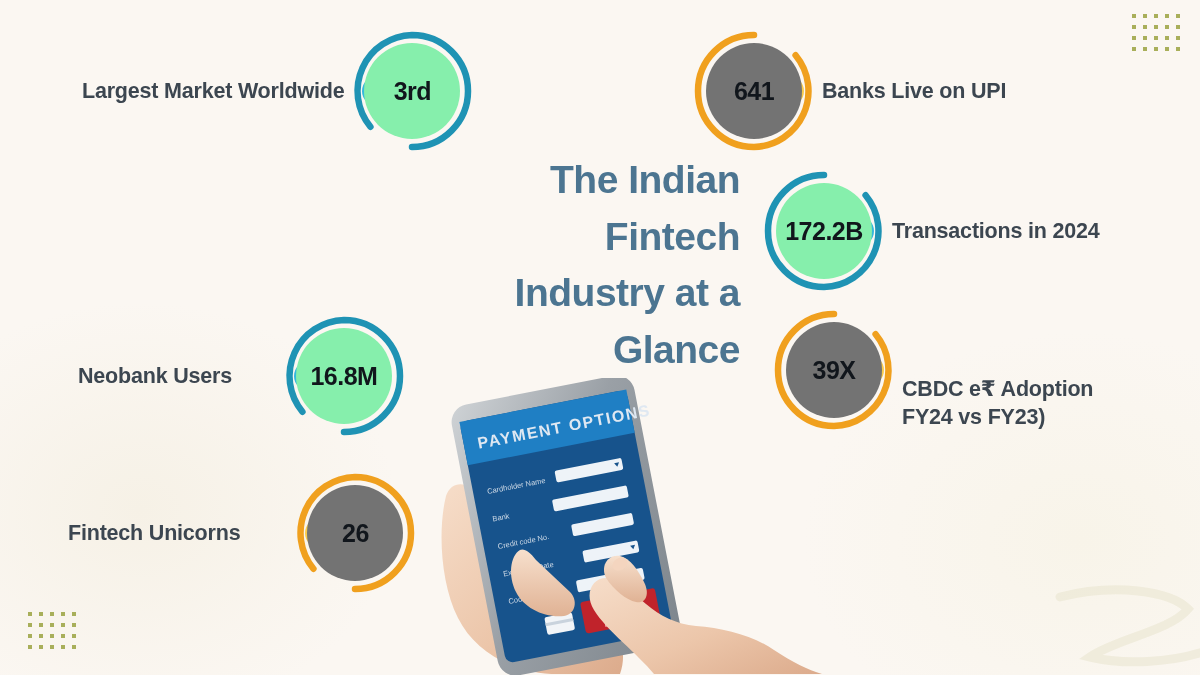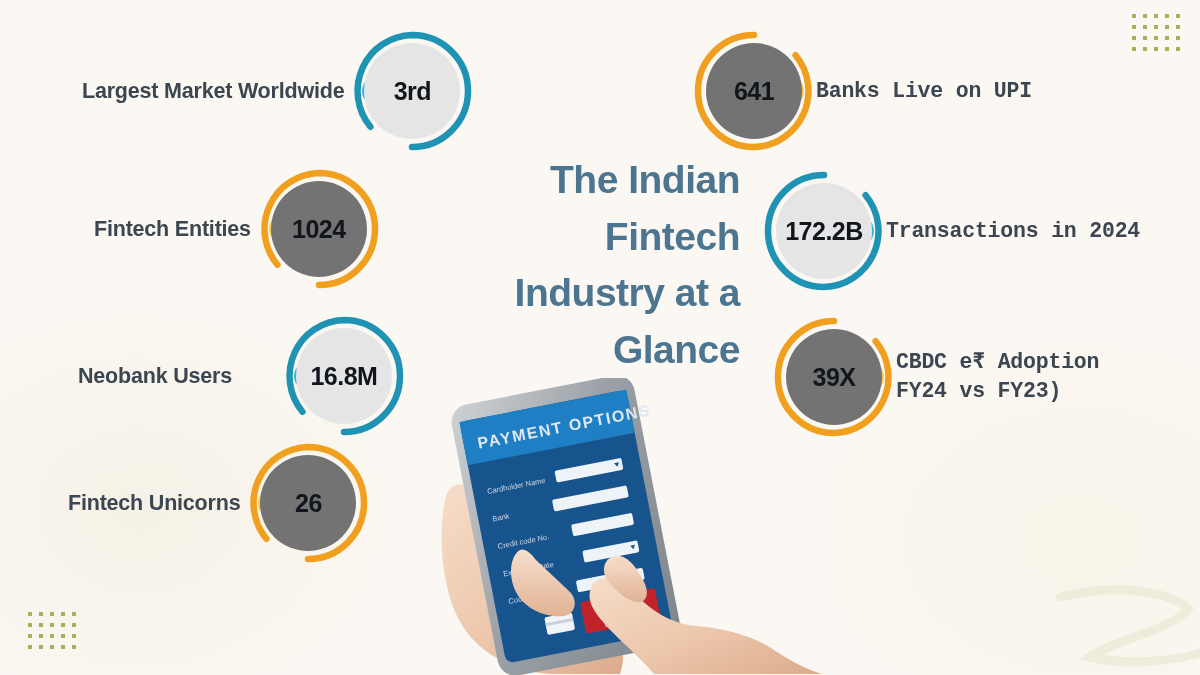"3rd" .theme-cyan .disc { background: #e5e5e5 -> #86efac }
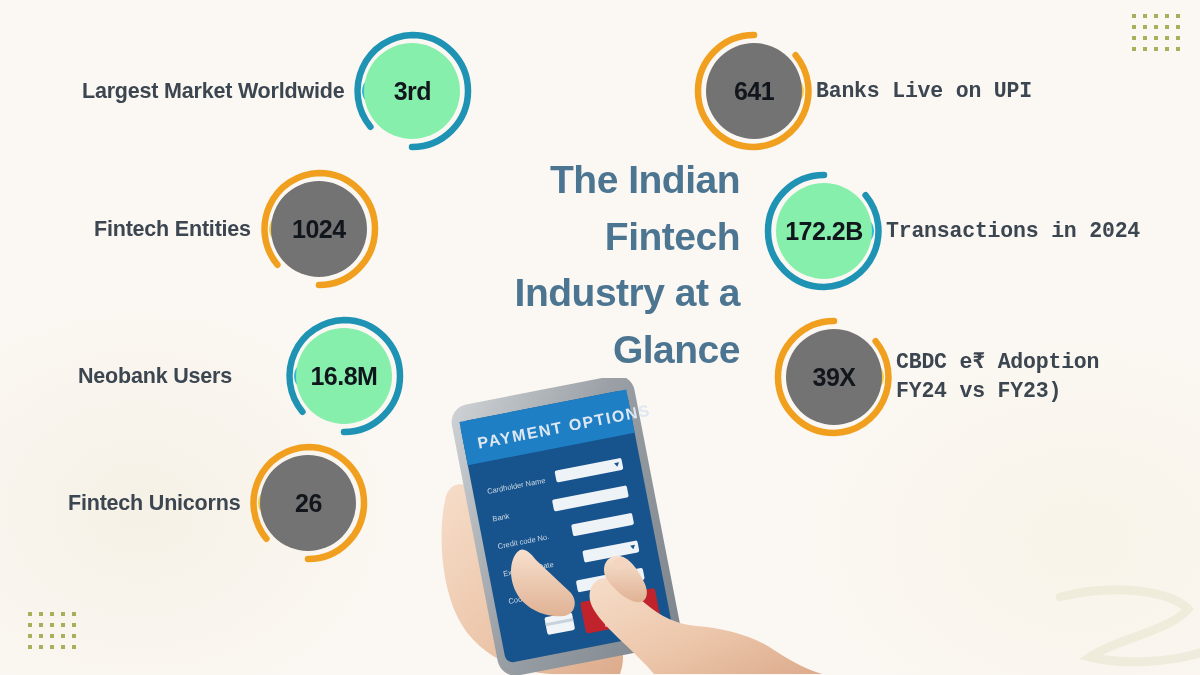"Banks Live on UPI" .stat.right-side .label { font-family: Liberation Mono, monospace -> none; margin-left: none -> 6px }
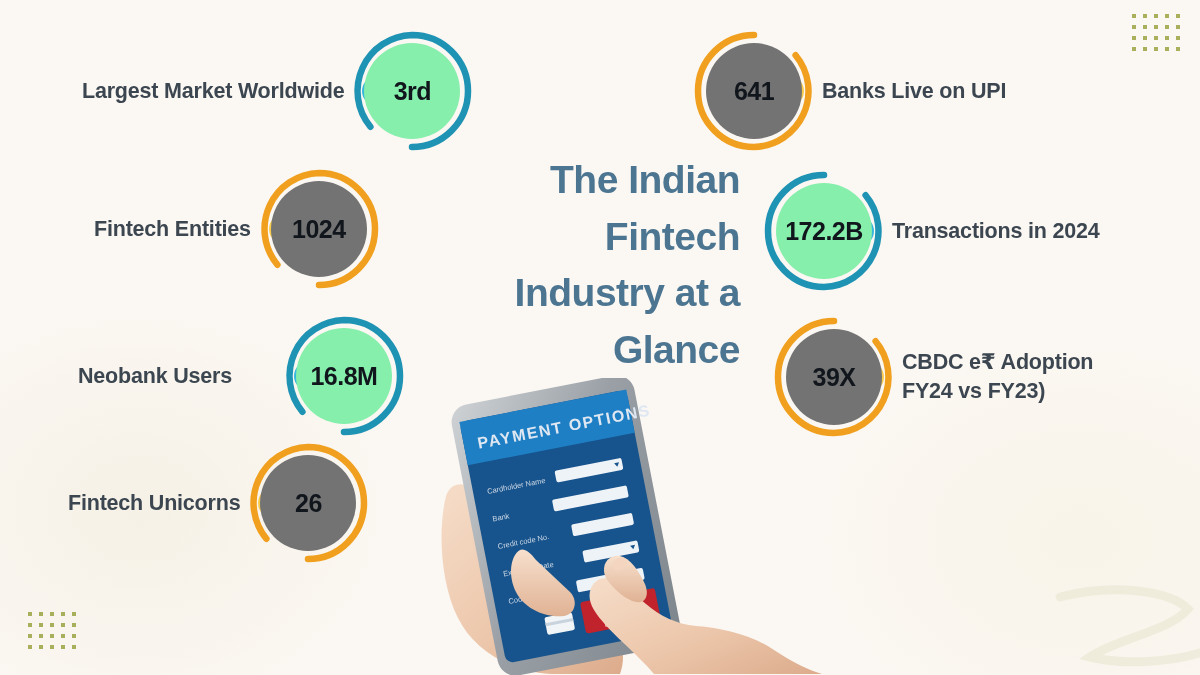"Fintech Entities" div.stat { html: <div> <span>Fintech Entities</span> <span> <span> <svg> <path></path> </svg> </span> <span></span> <span>1024</span> </span> </div> -> none }
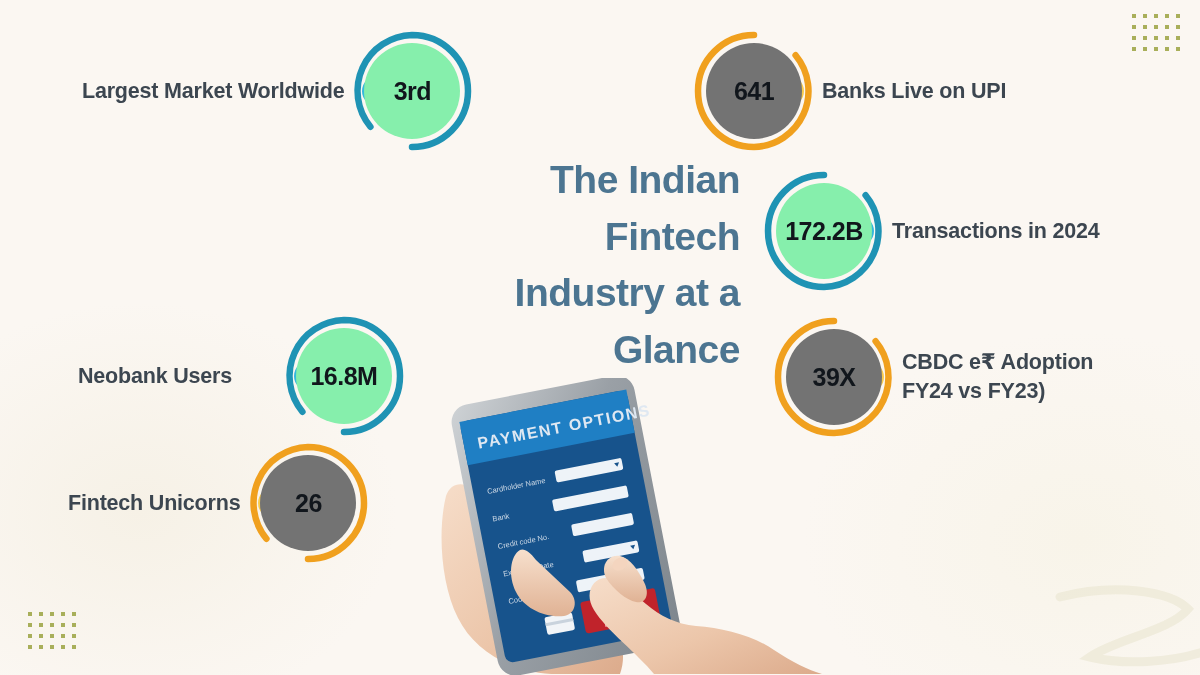"CBDC e₹ Adoption" div.stat { align-items: none -> flex-end; top: 315px -> 308px }
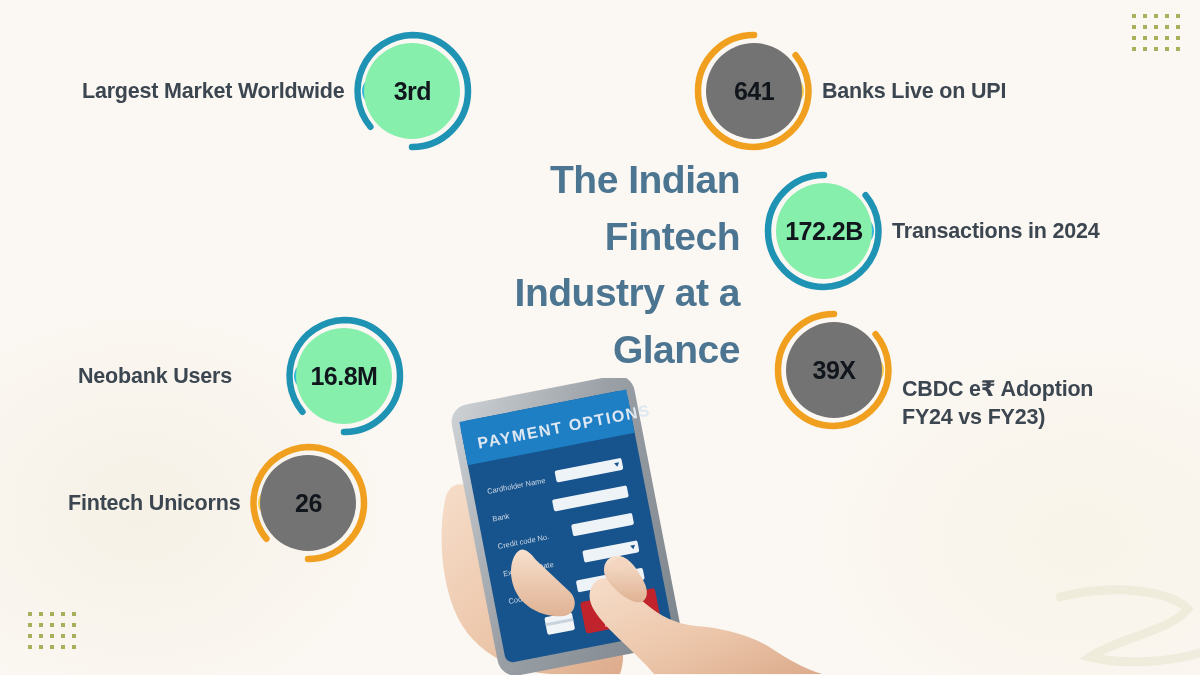"Fintech Unicorns" div.stat { gap: none -> 47px; top: 441px -> 471px }
